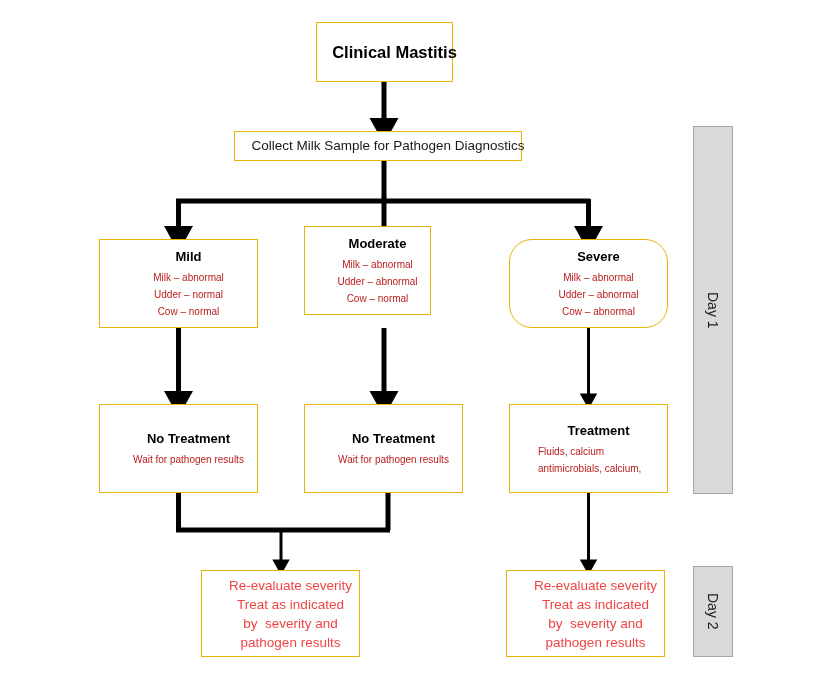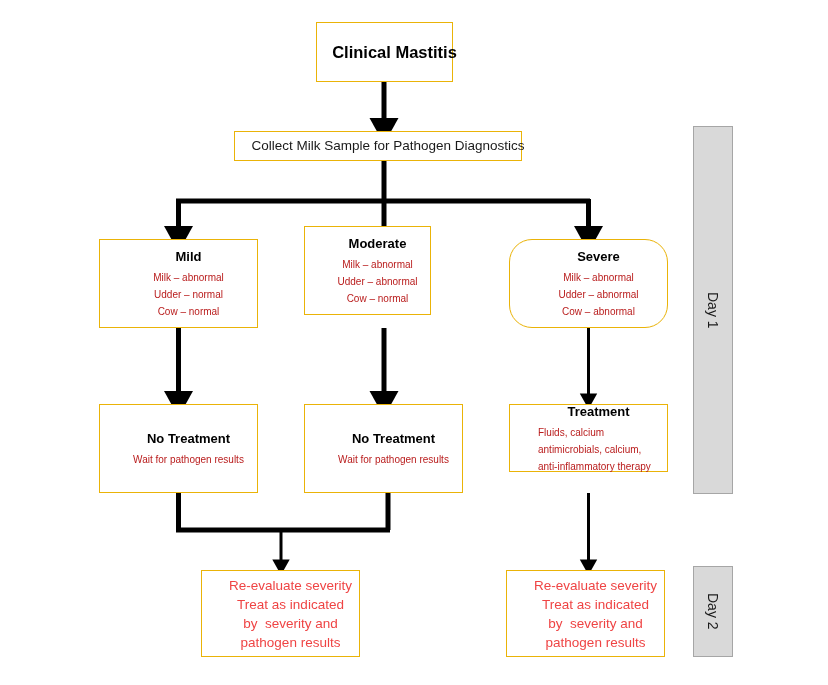"Treatment" #node-treatment-severe { height: 68px -> 89px }
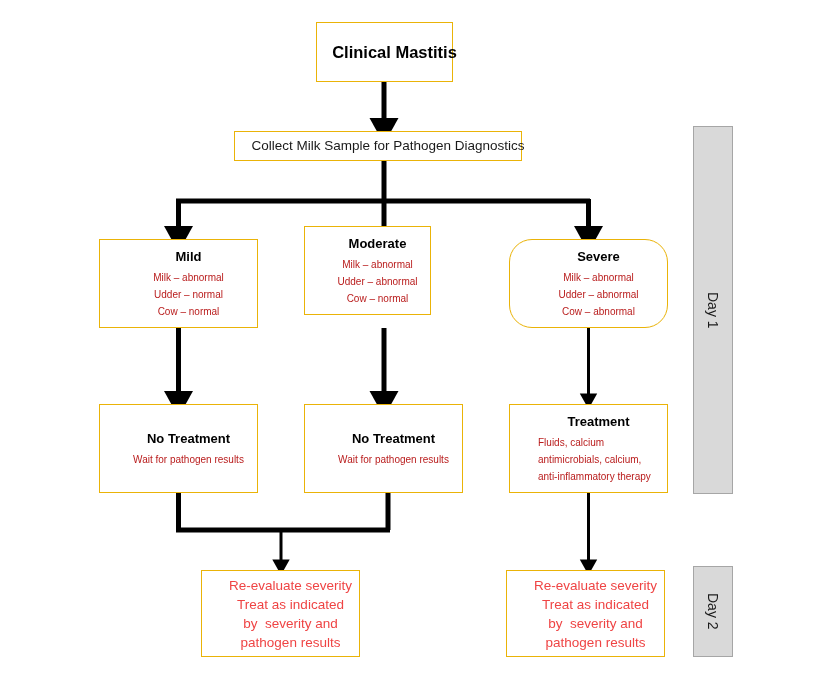"anti-inflammatory therapy" div.detail { html: <div>anti-inflammatory therapy</div> -> none }
